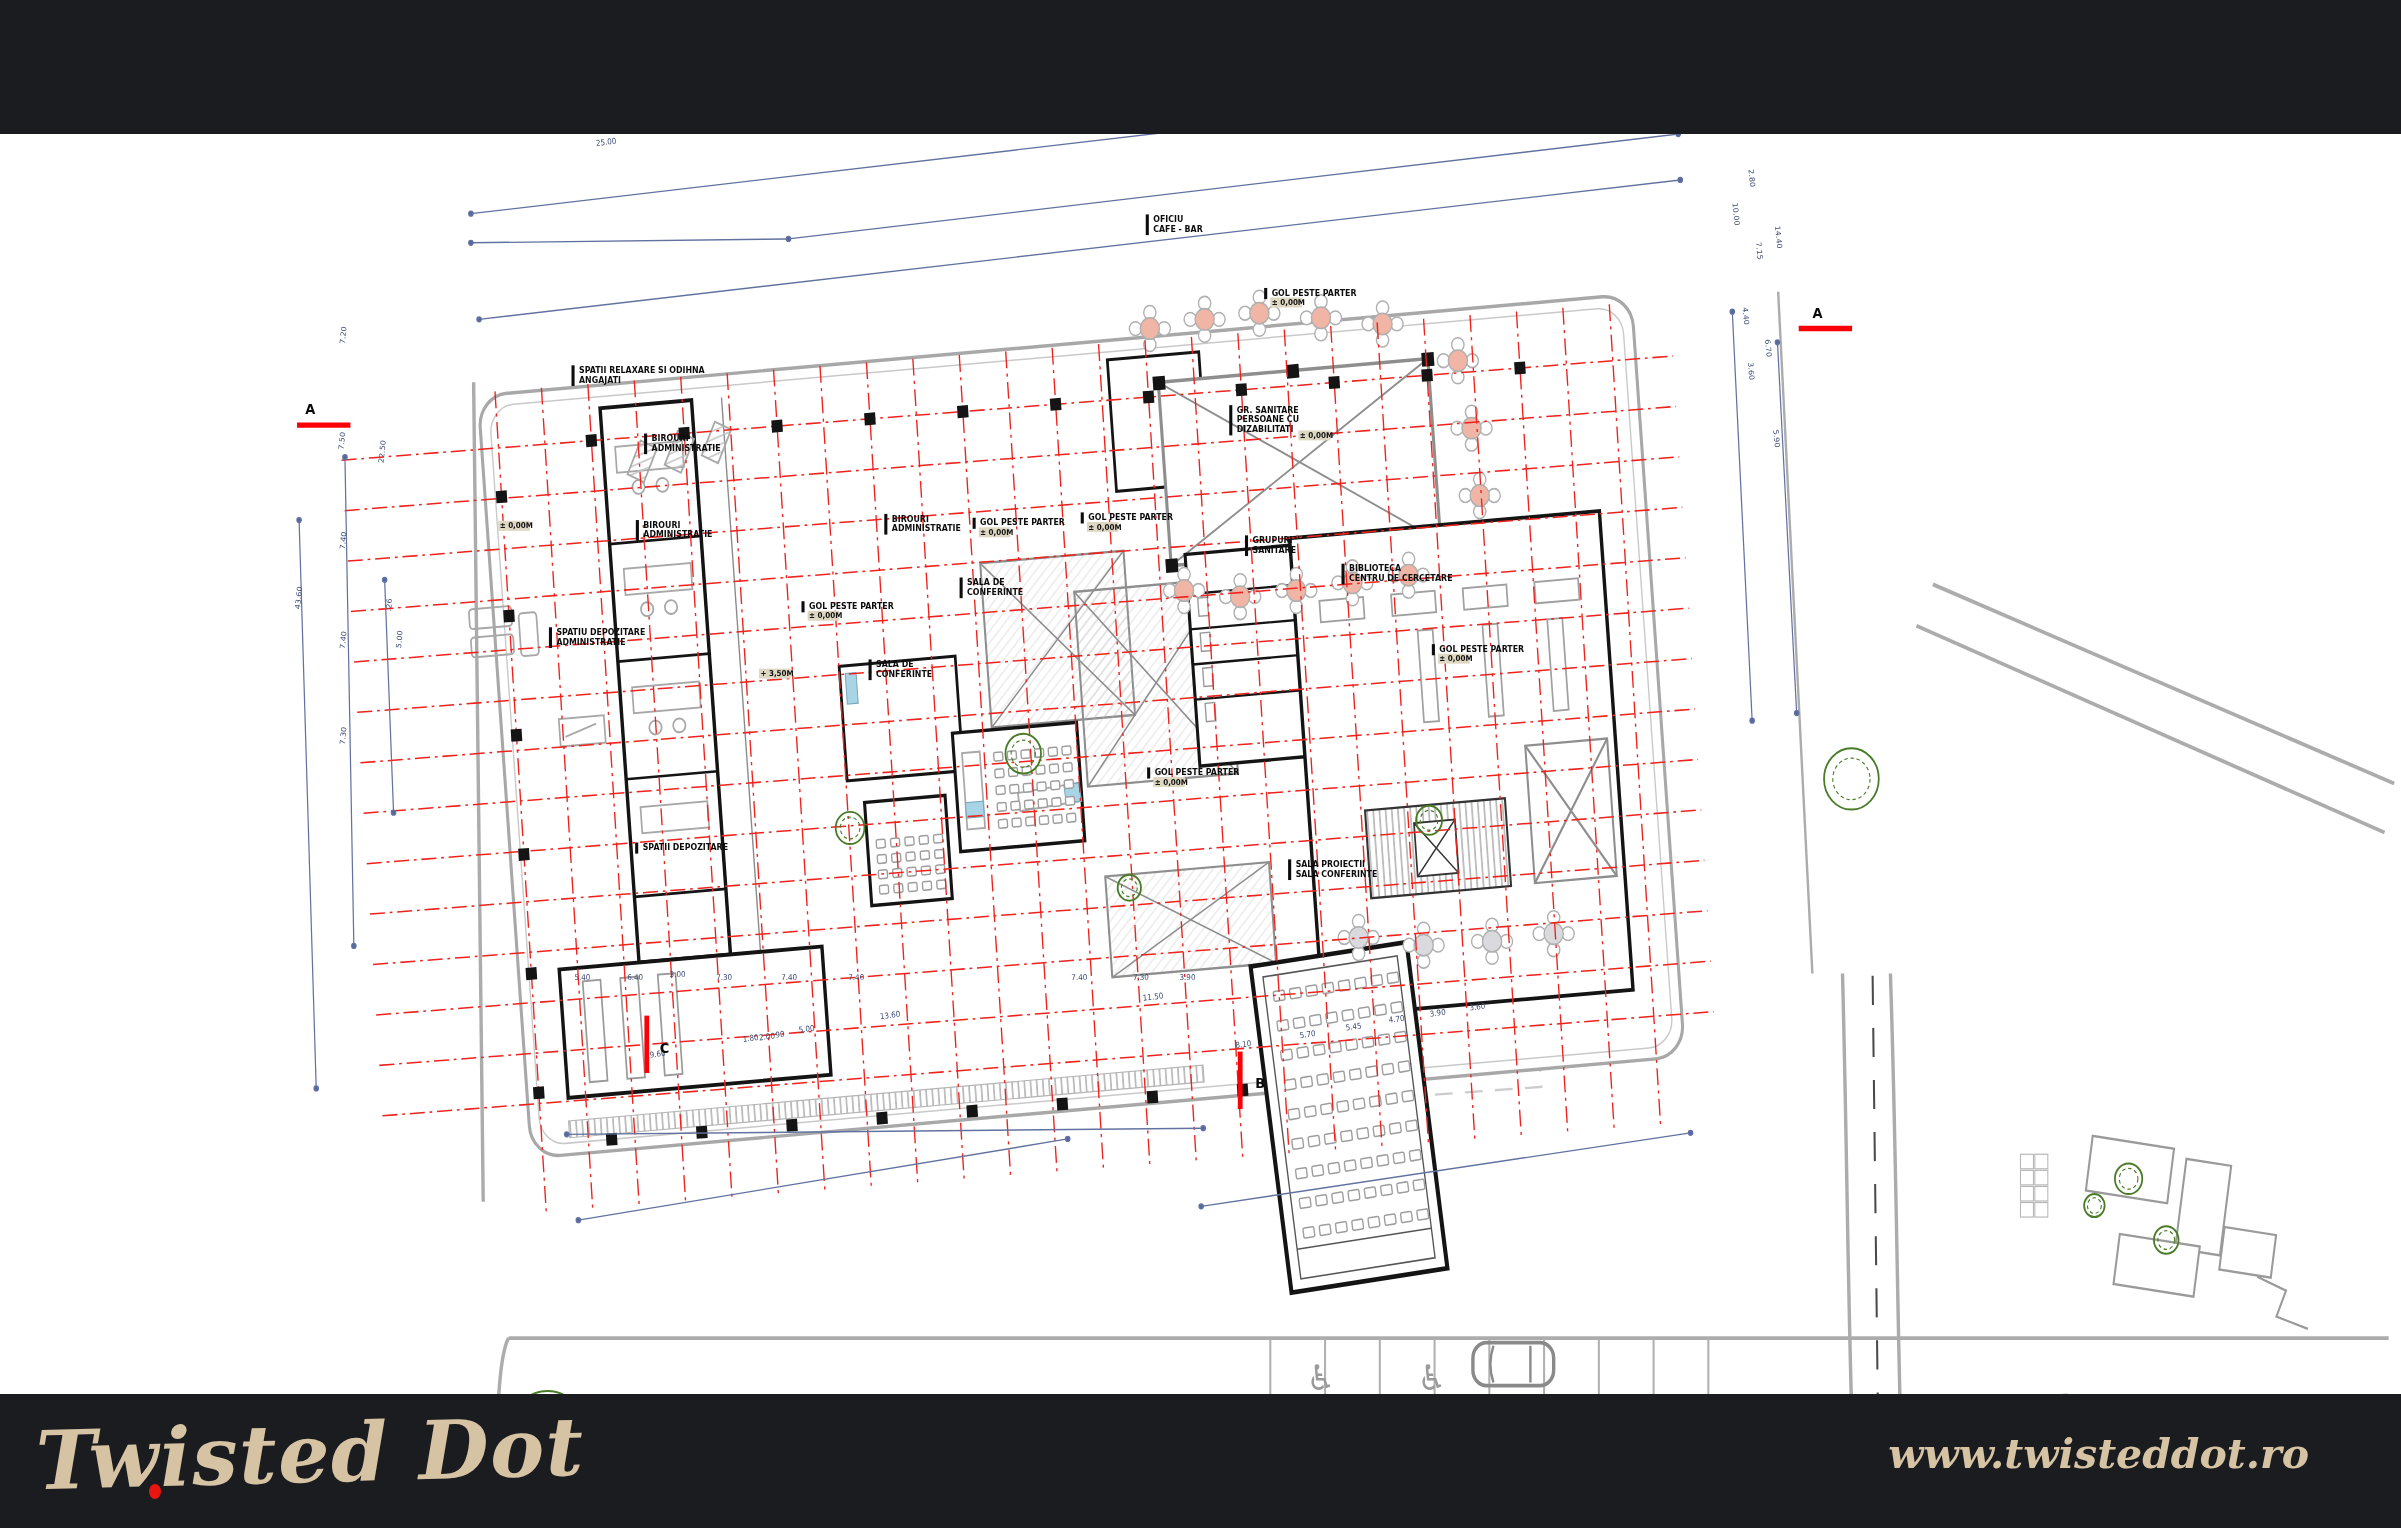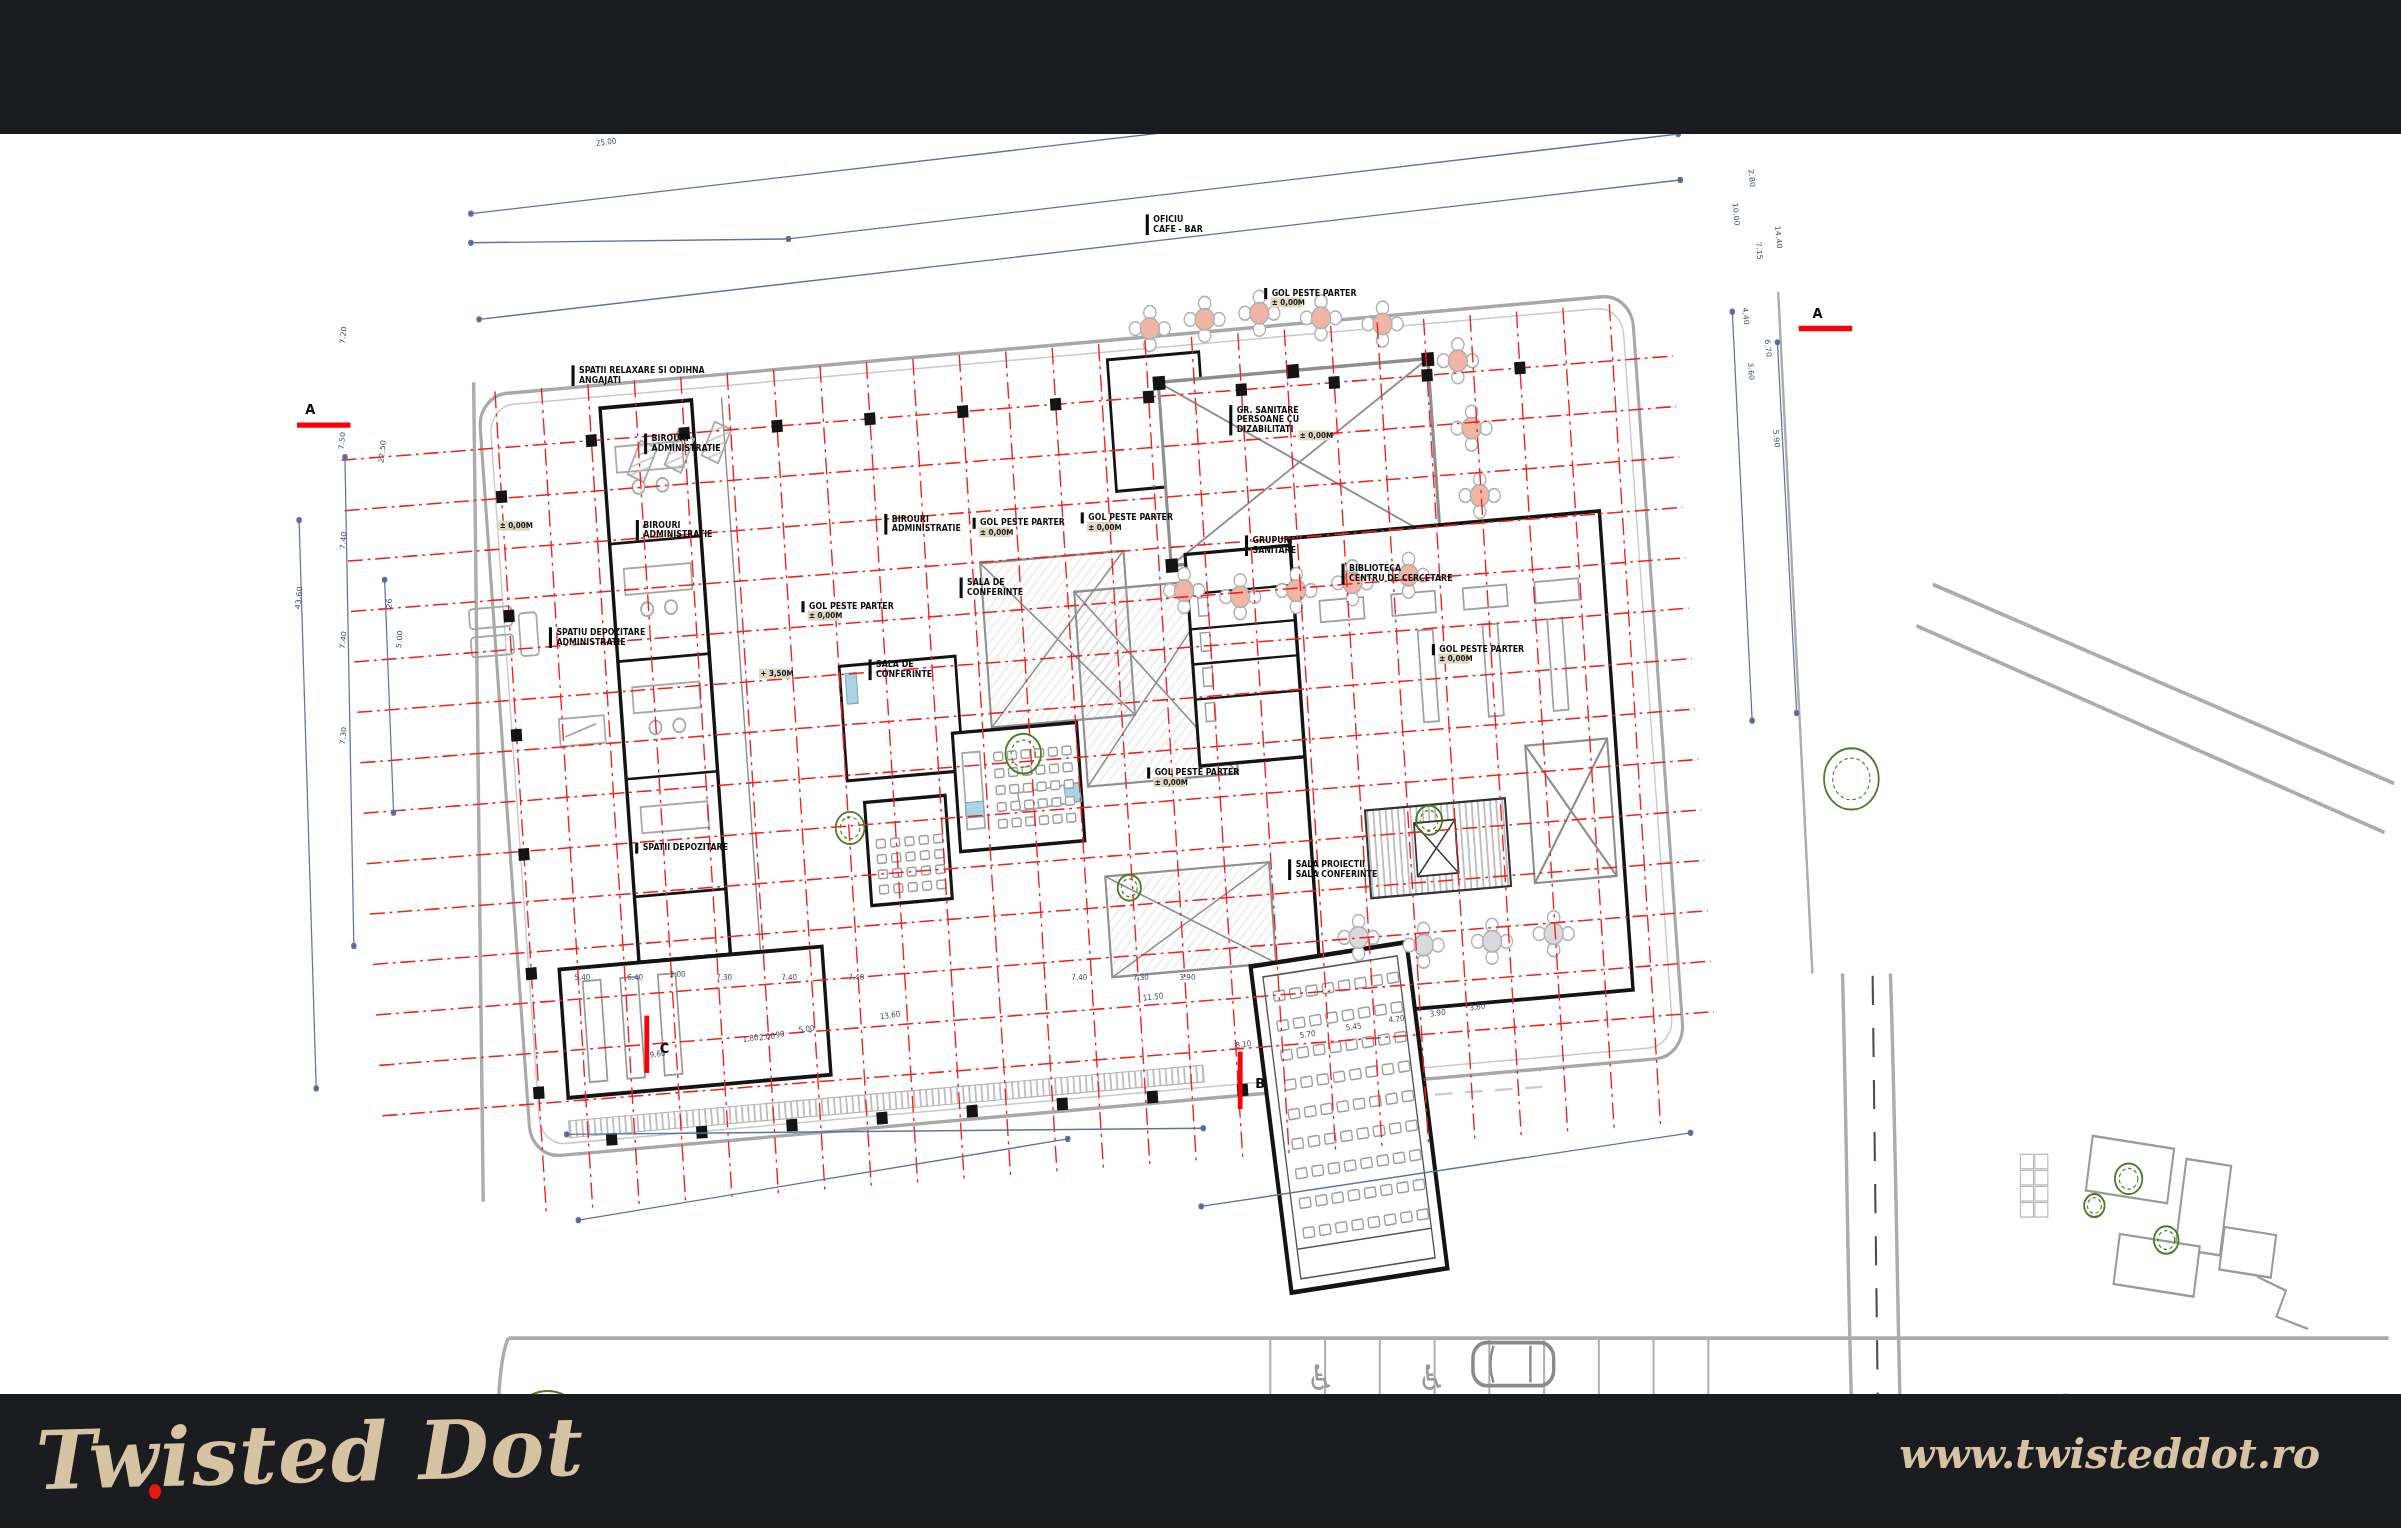"www.twisteddot.ro" .site-url { right: 81px -> 92px }
